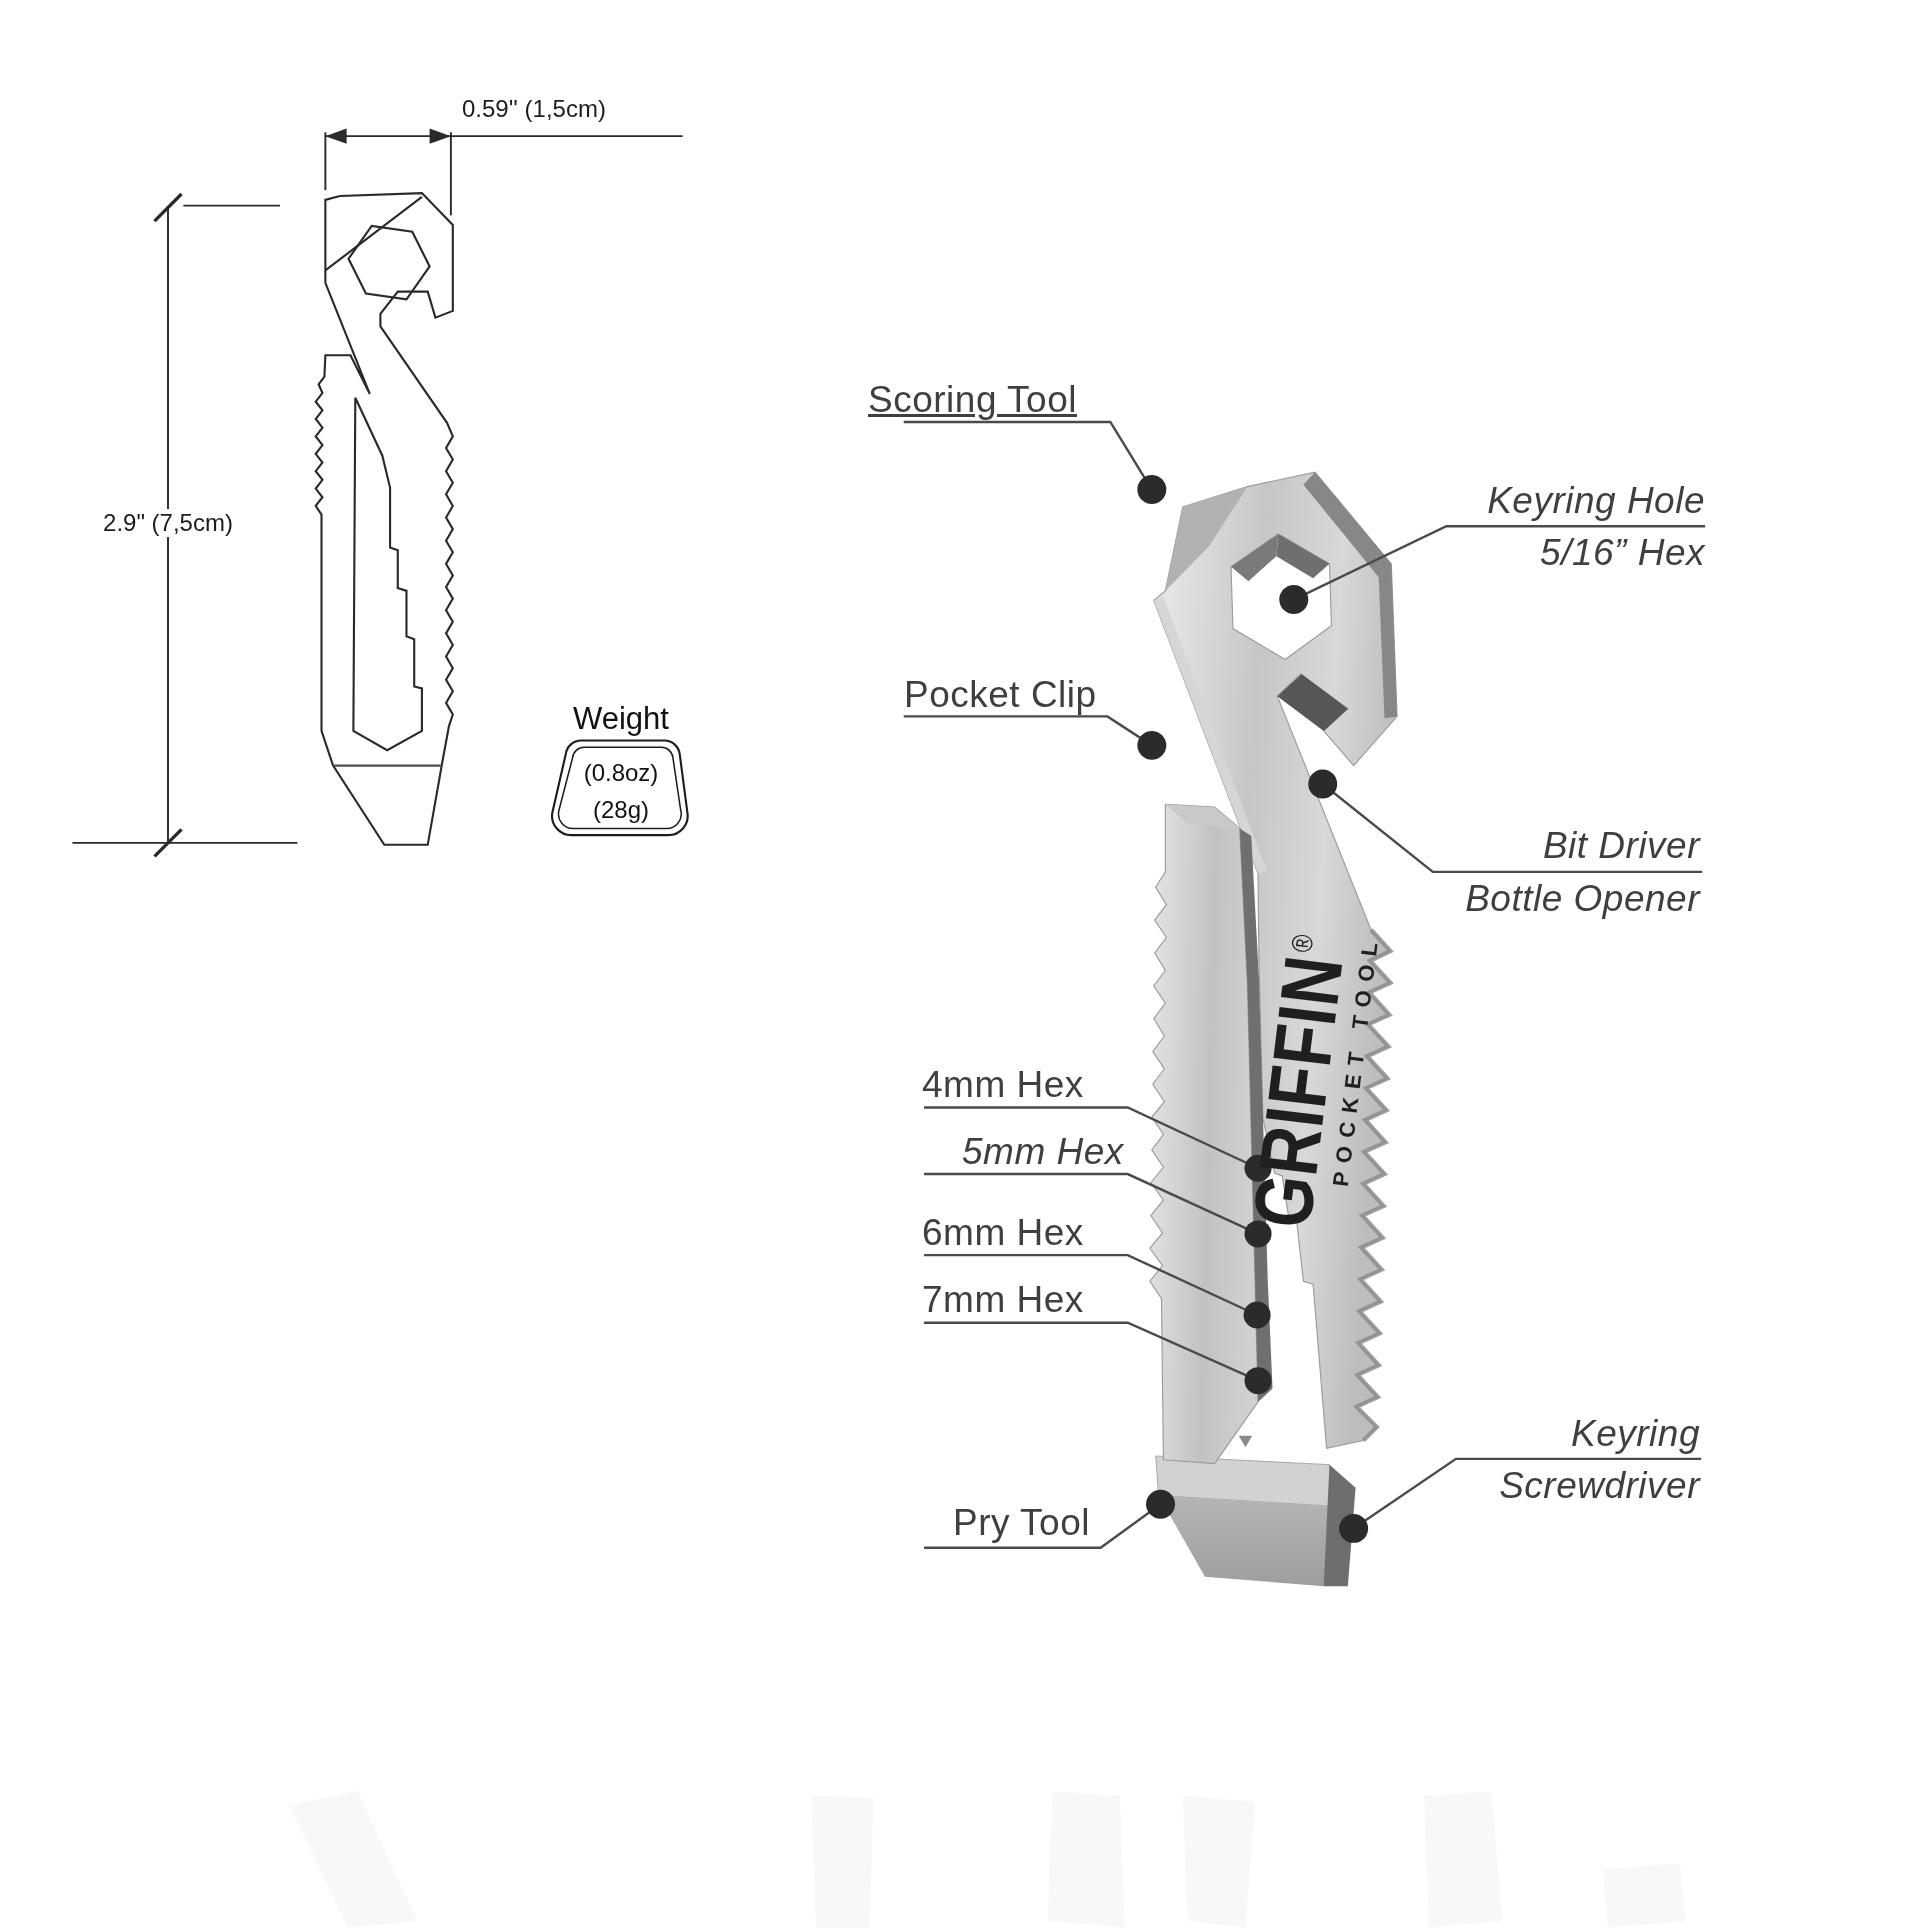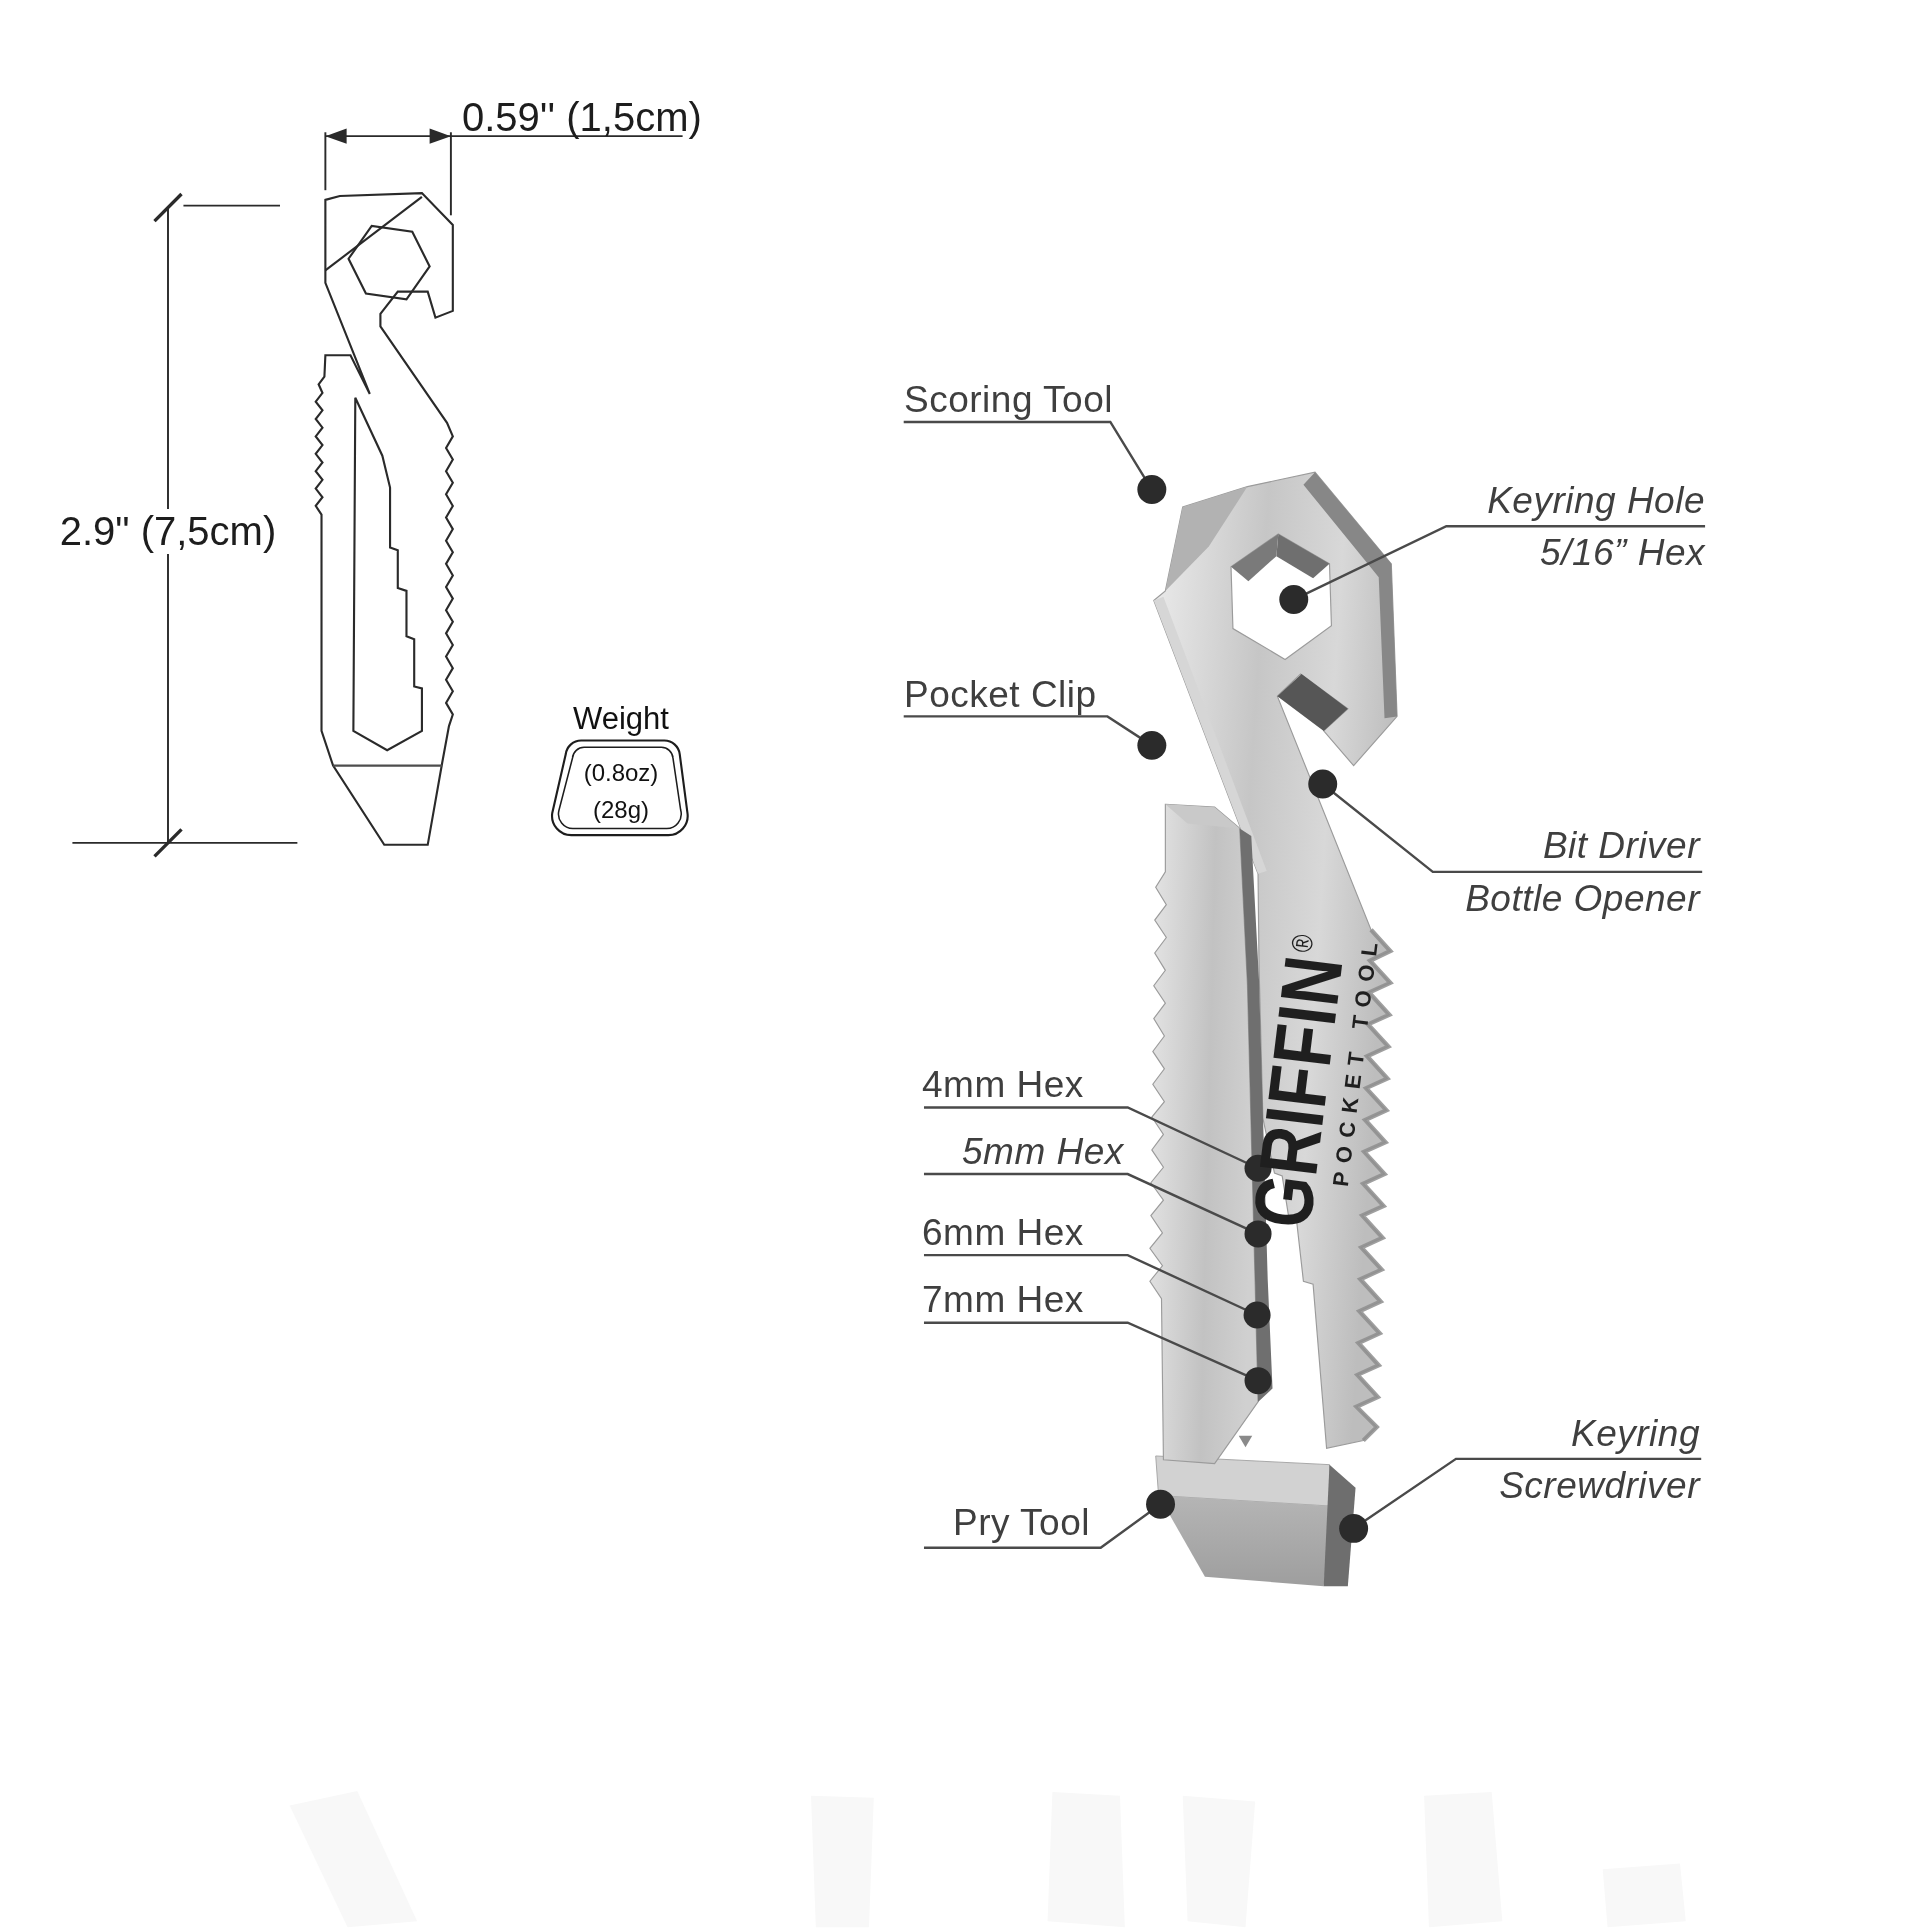"0.59'' (1,5cm)" .dimtxt { font-size: 40px -> 24px }
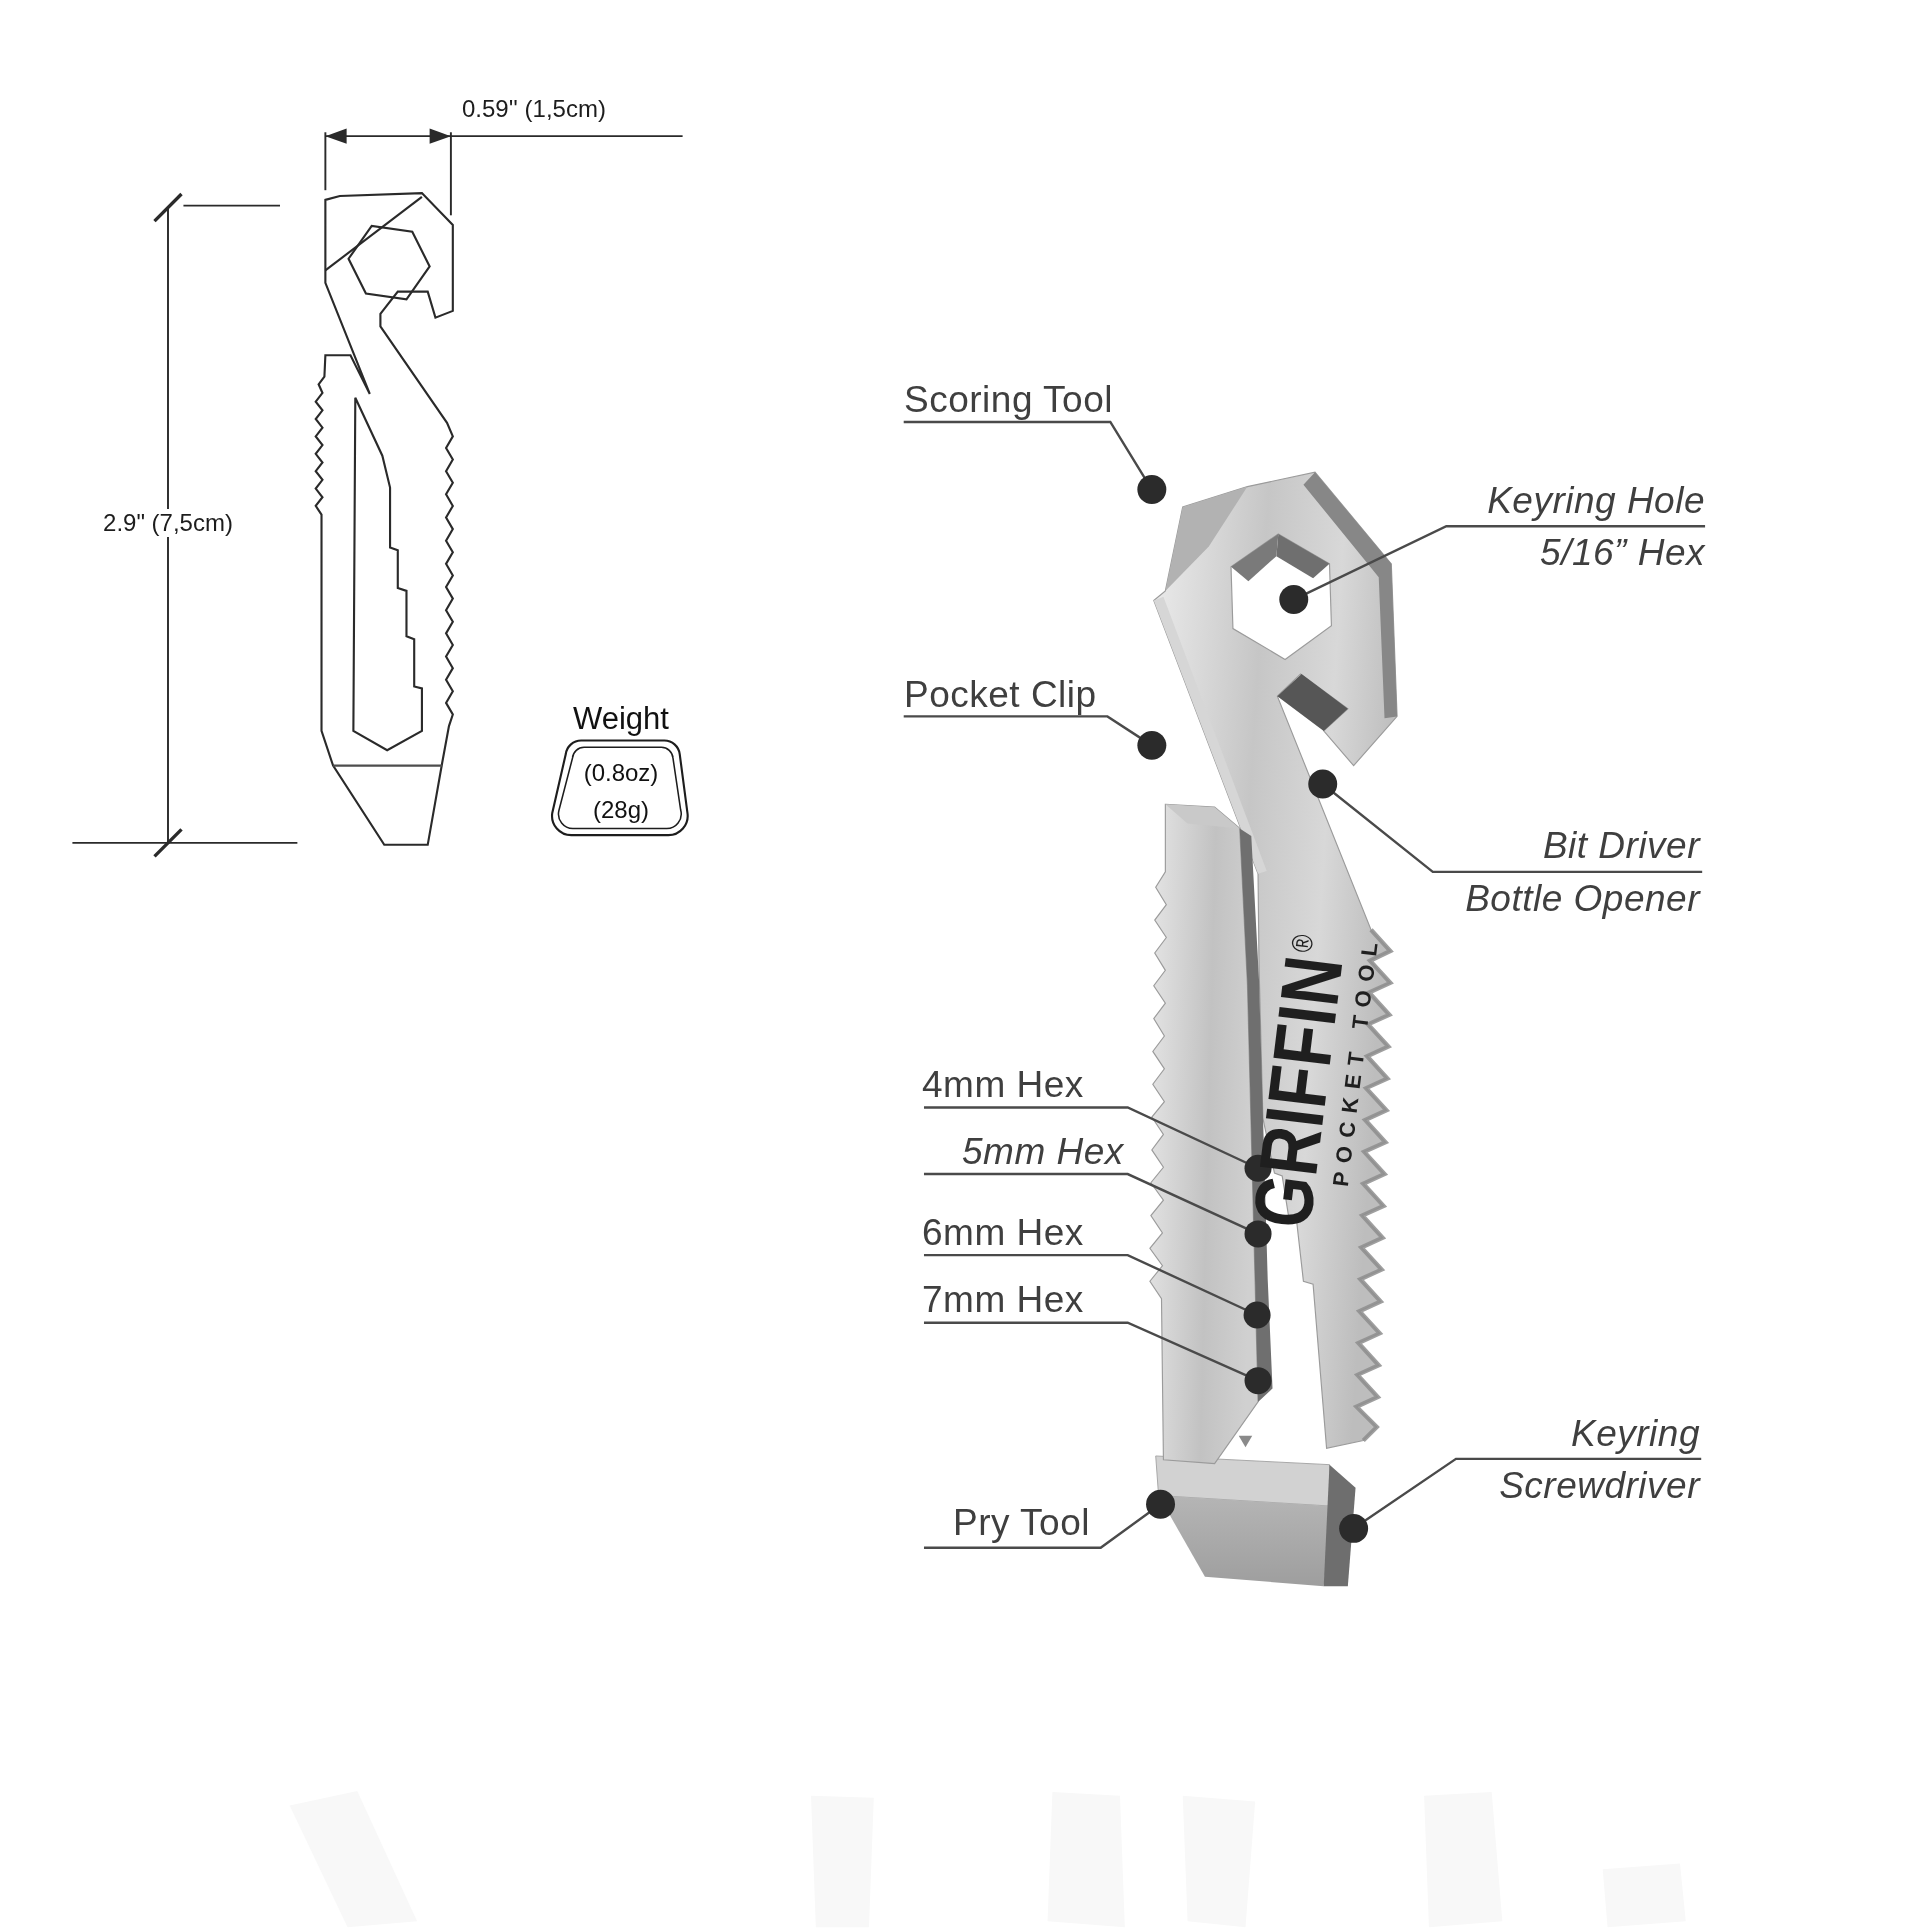"Scoring Tool" div.lbl { left: 904px -> 868px; text-decoration: none -> underline }
